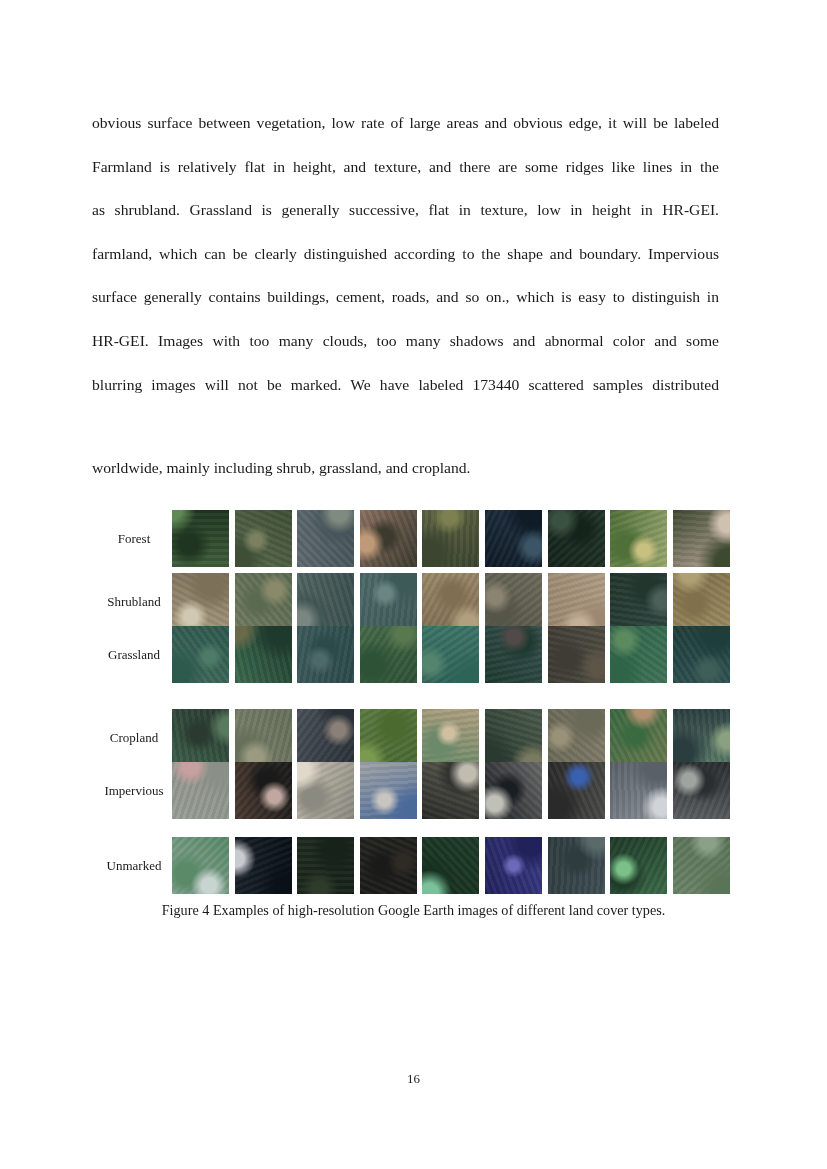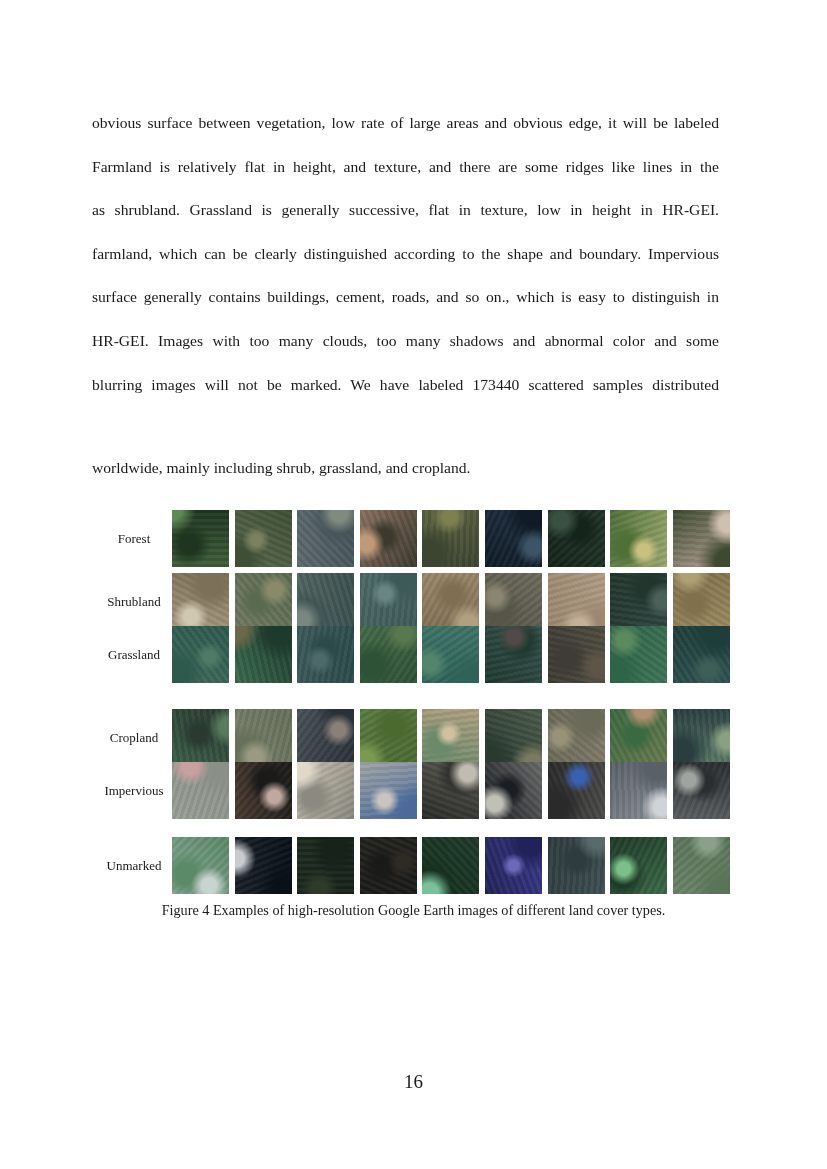"16" .page-num { font-size: 19px -> 13px }
